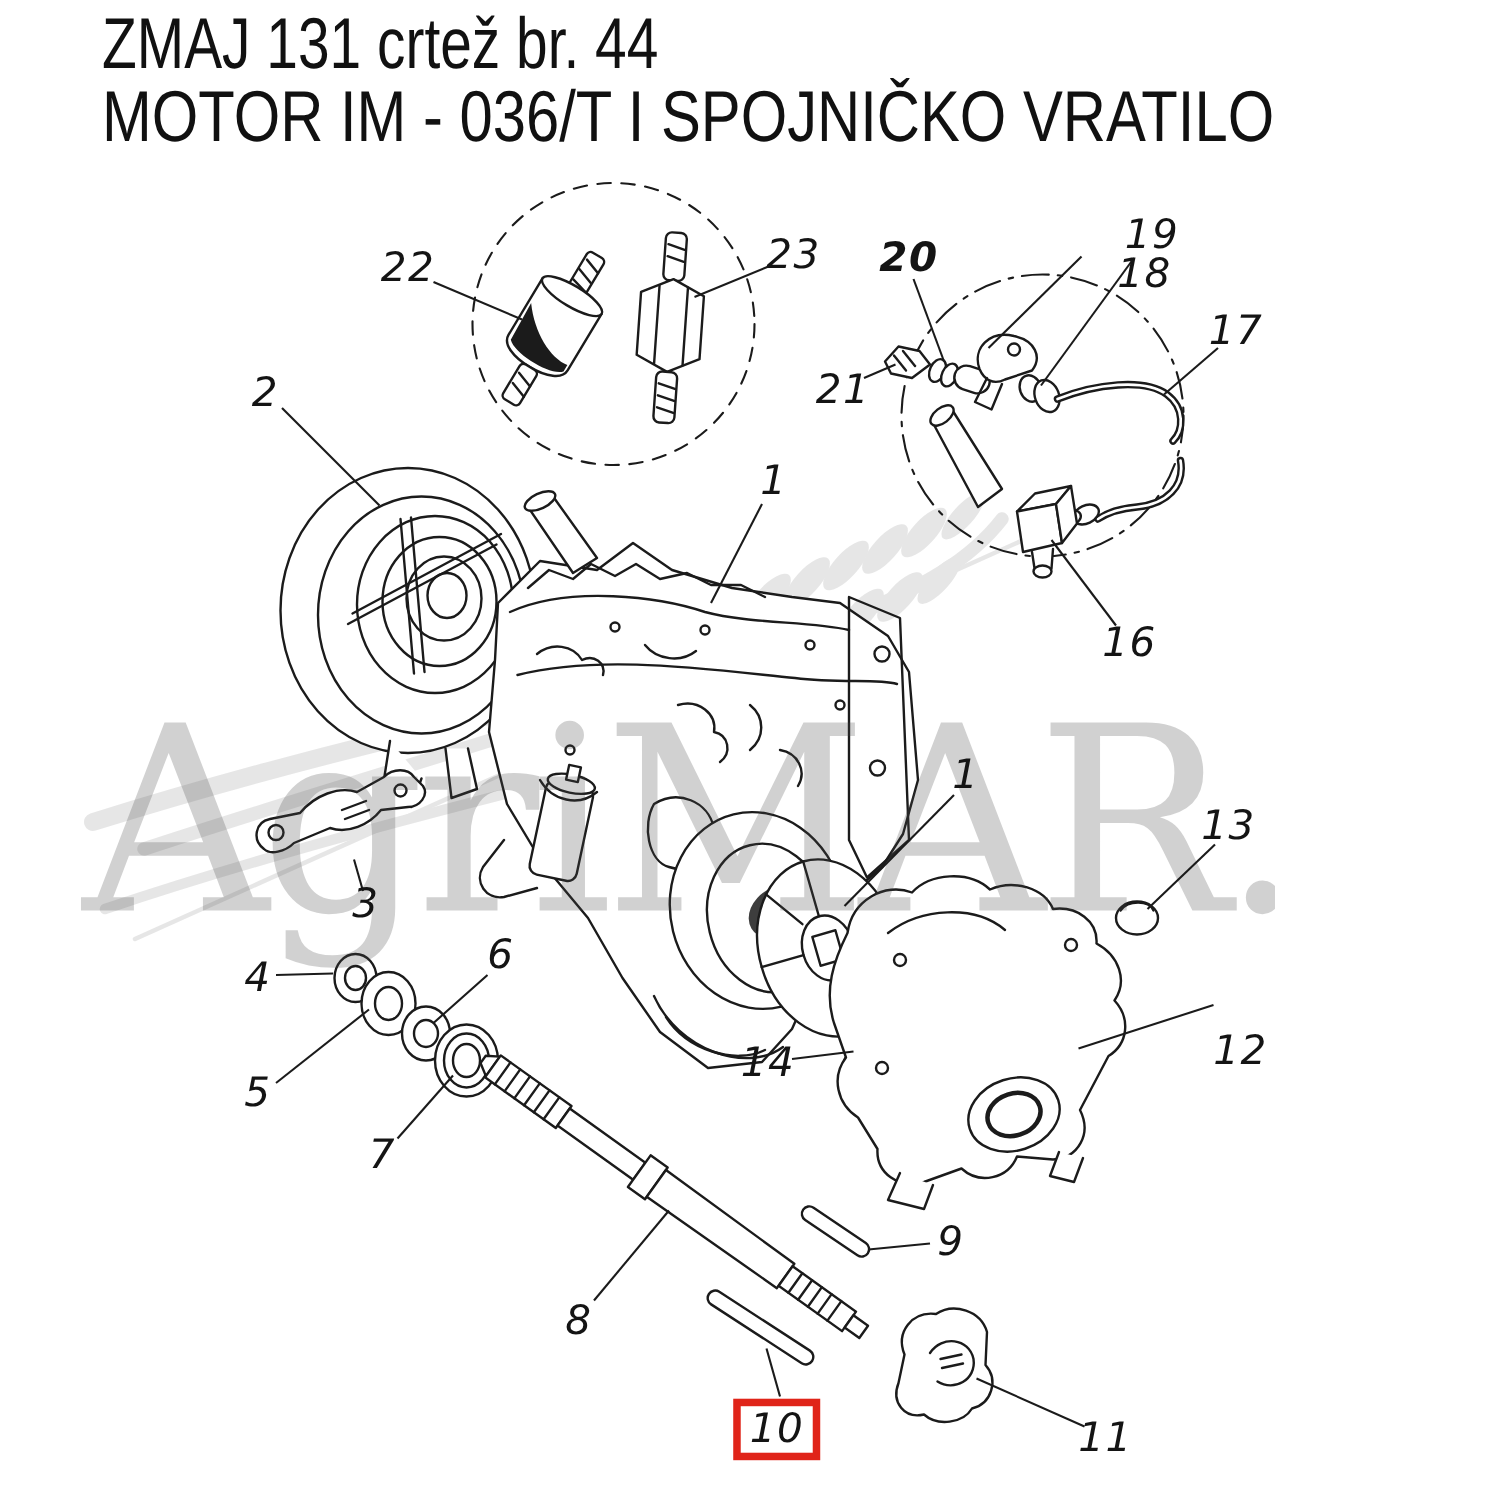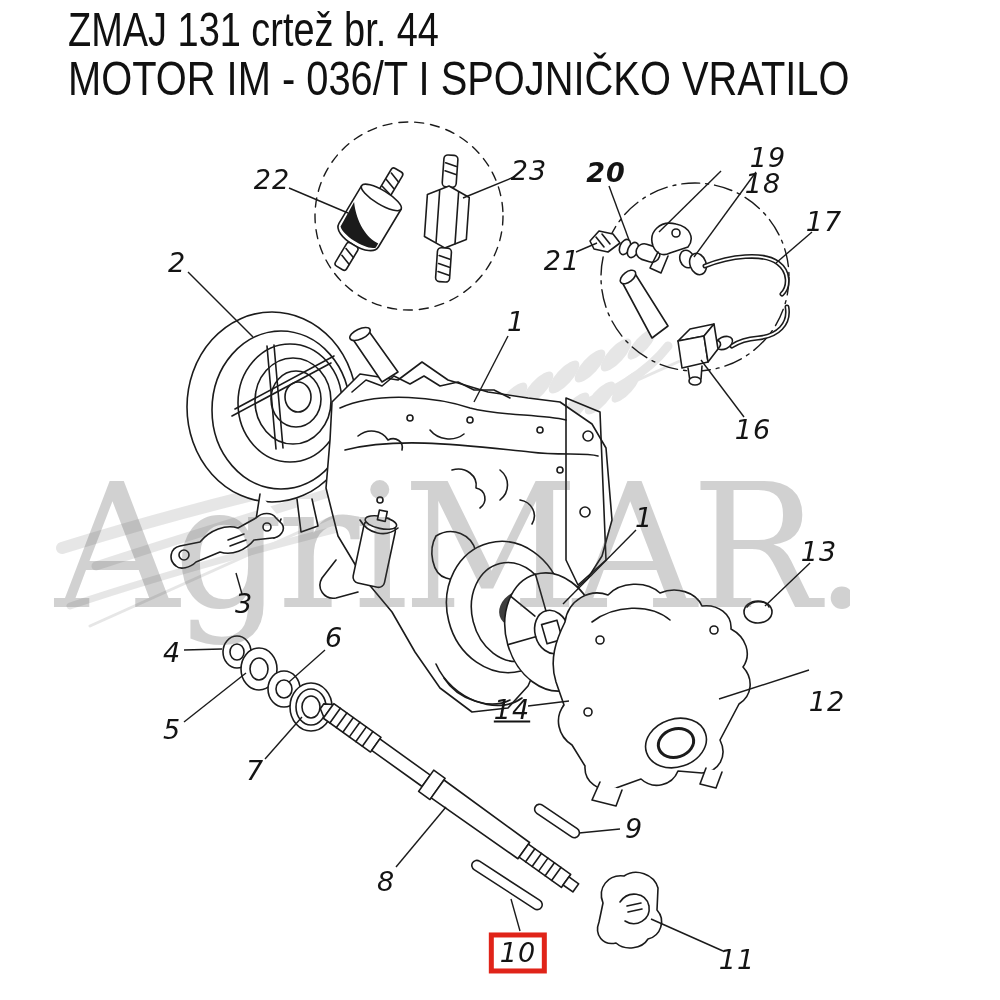"14" div.callout { text-decoration: underline -> none }
